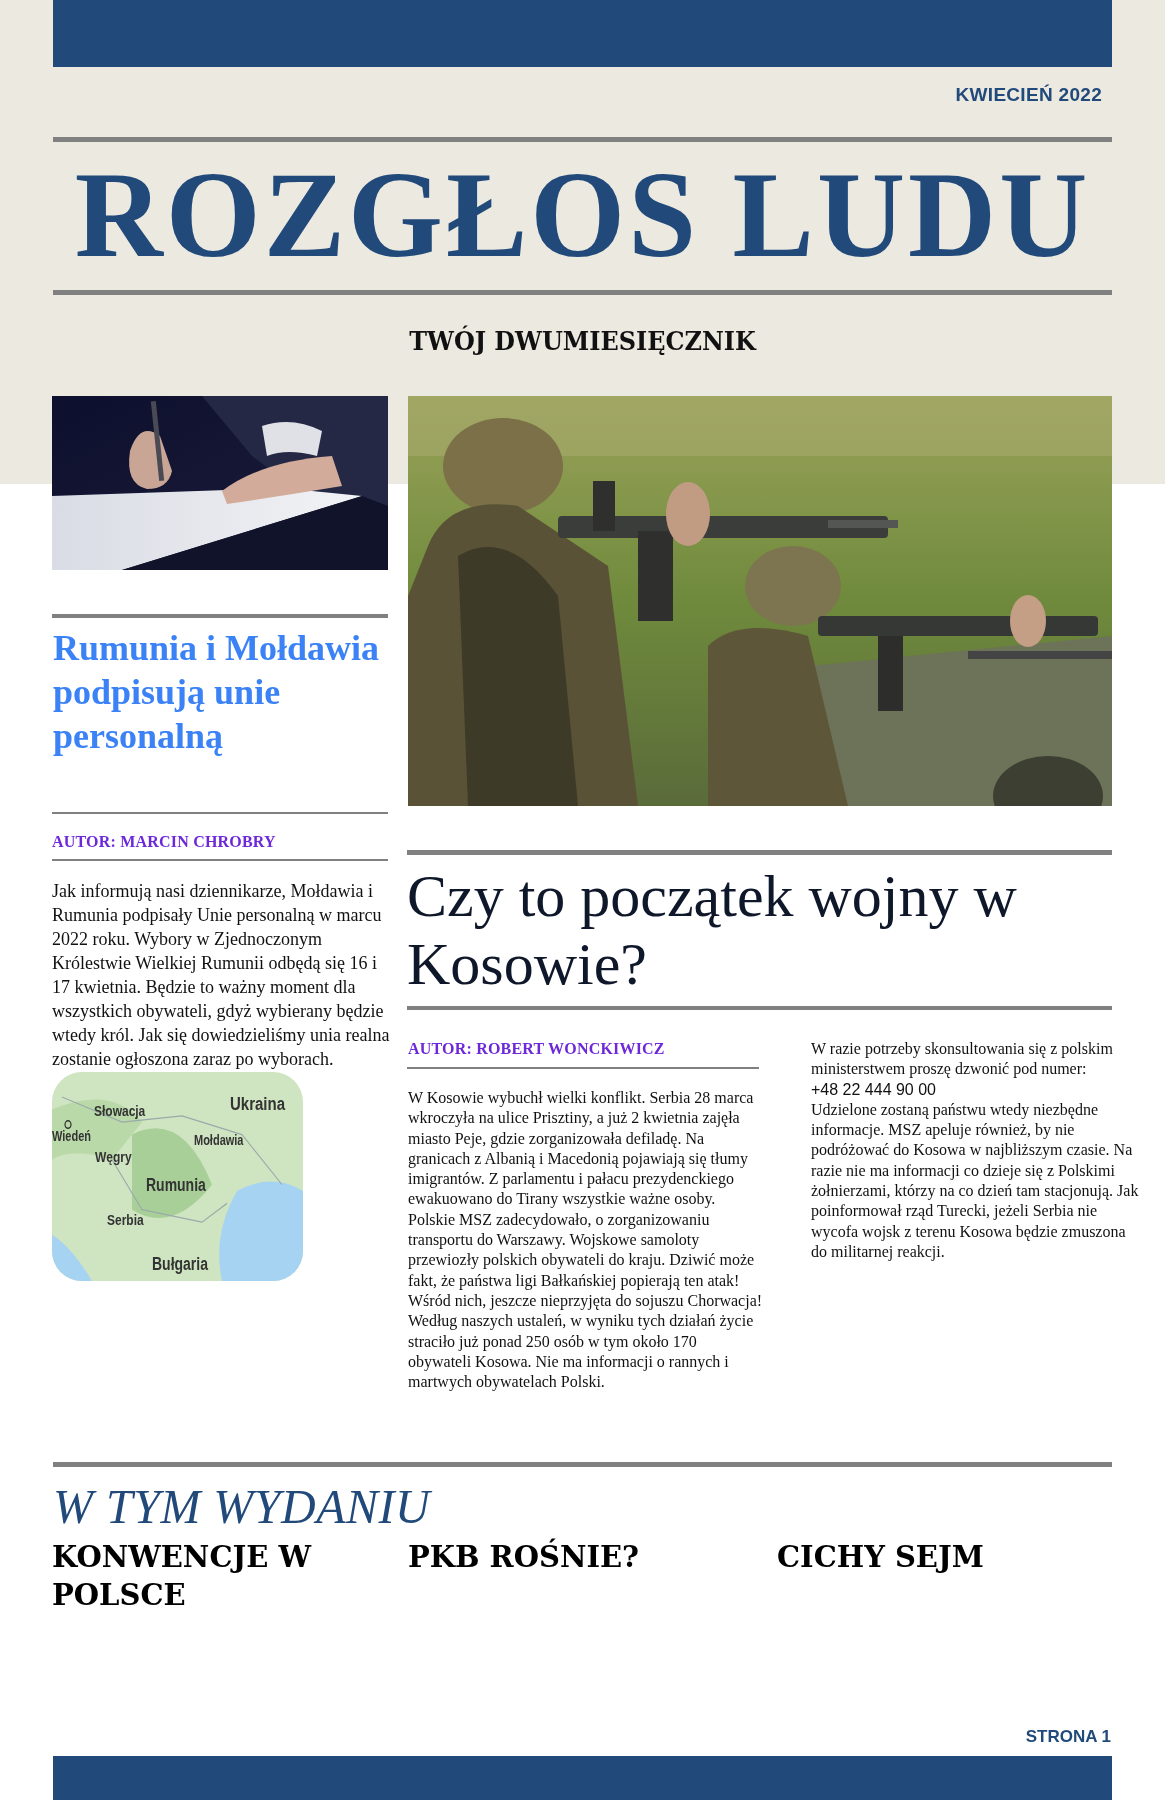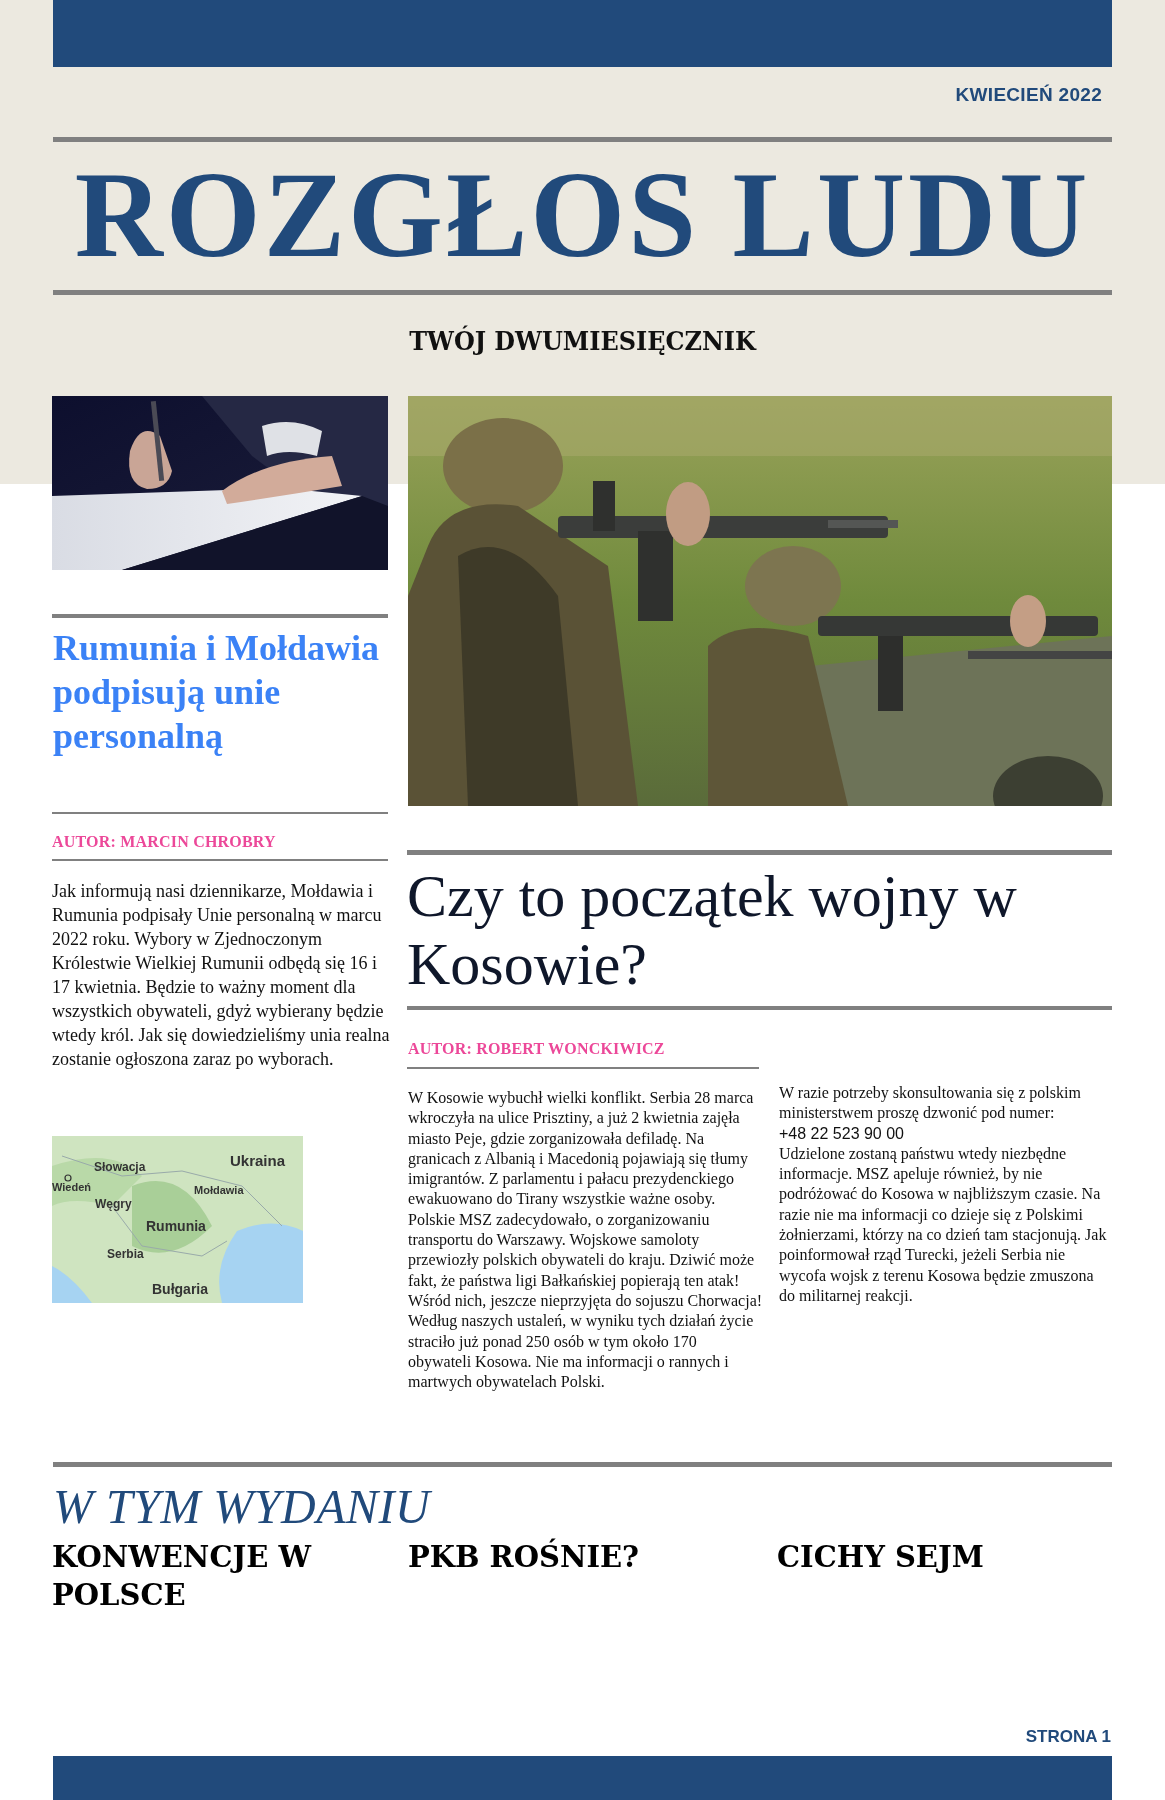"AUTOR: MARCIN CHROBRY" .byline { color: #ec4899 -> #6d28d9 }
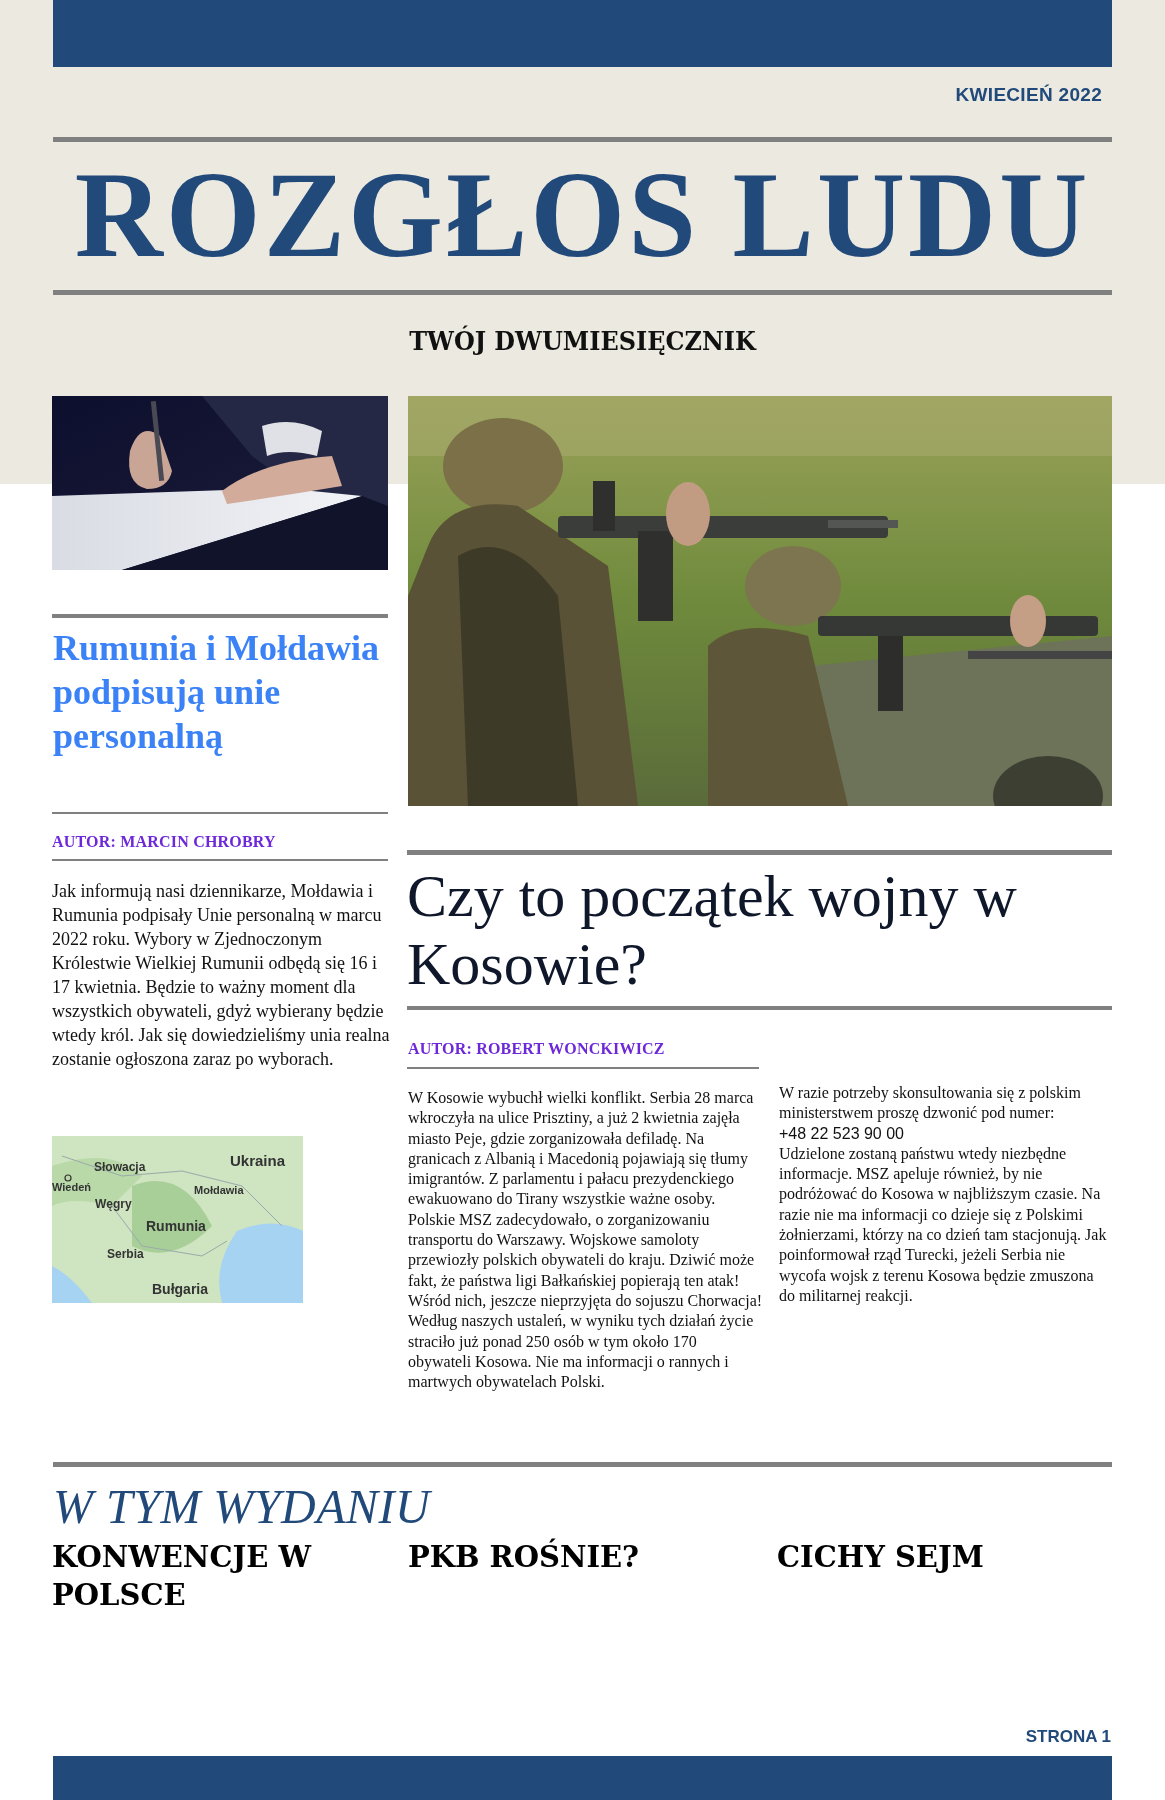"W razie potrzeby skonsultowania się" div.body-small { left: 779px -> 811px; margin-top: 44px -> none }
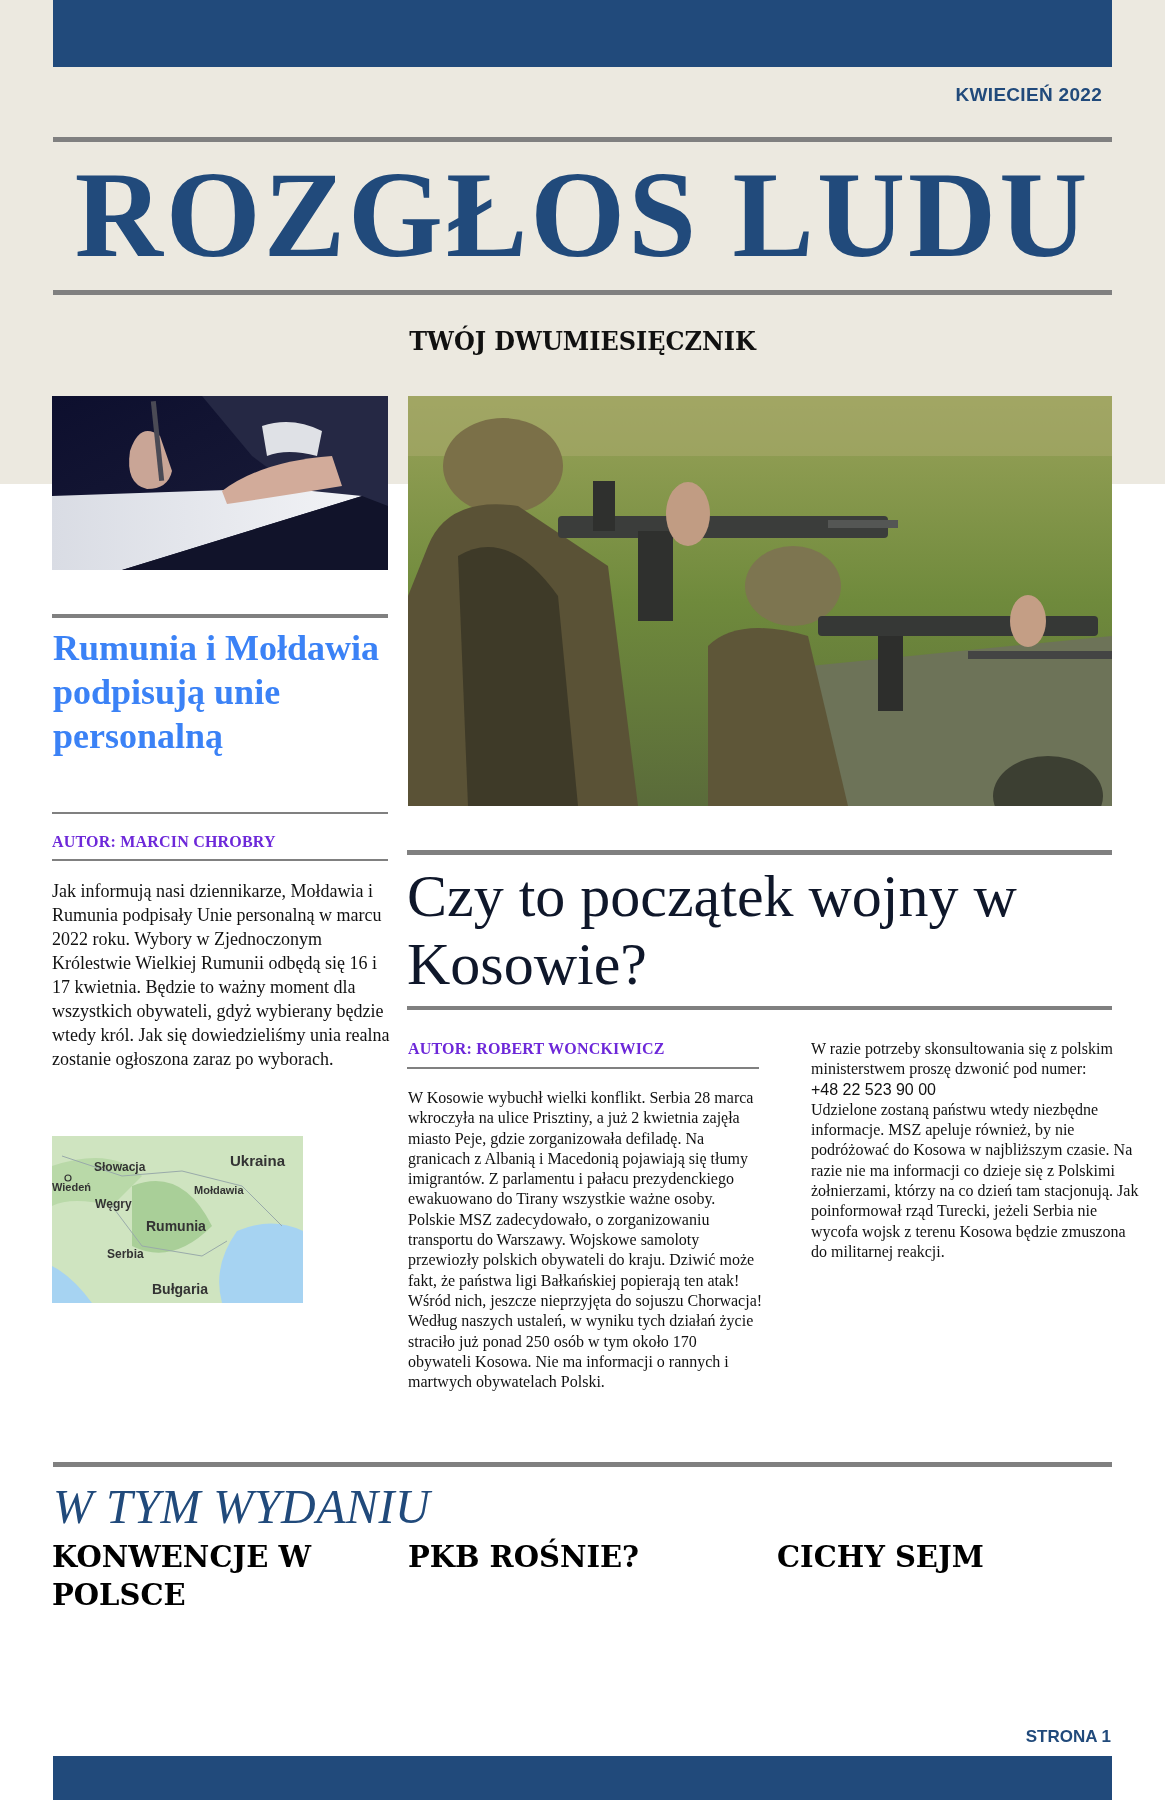"+48 22 523 90 00" span.phone { text: 22 523 -> 22 444 }
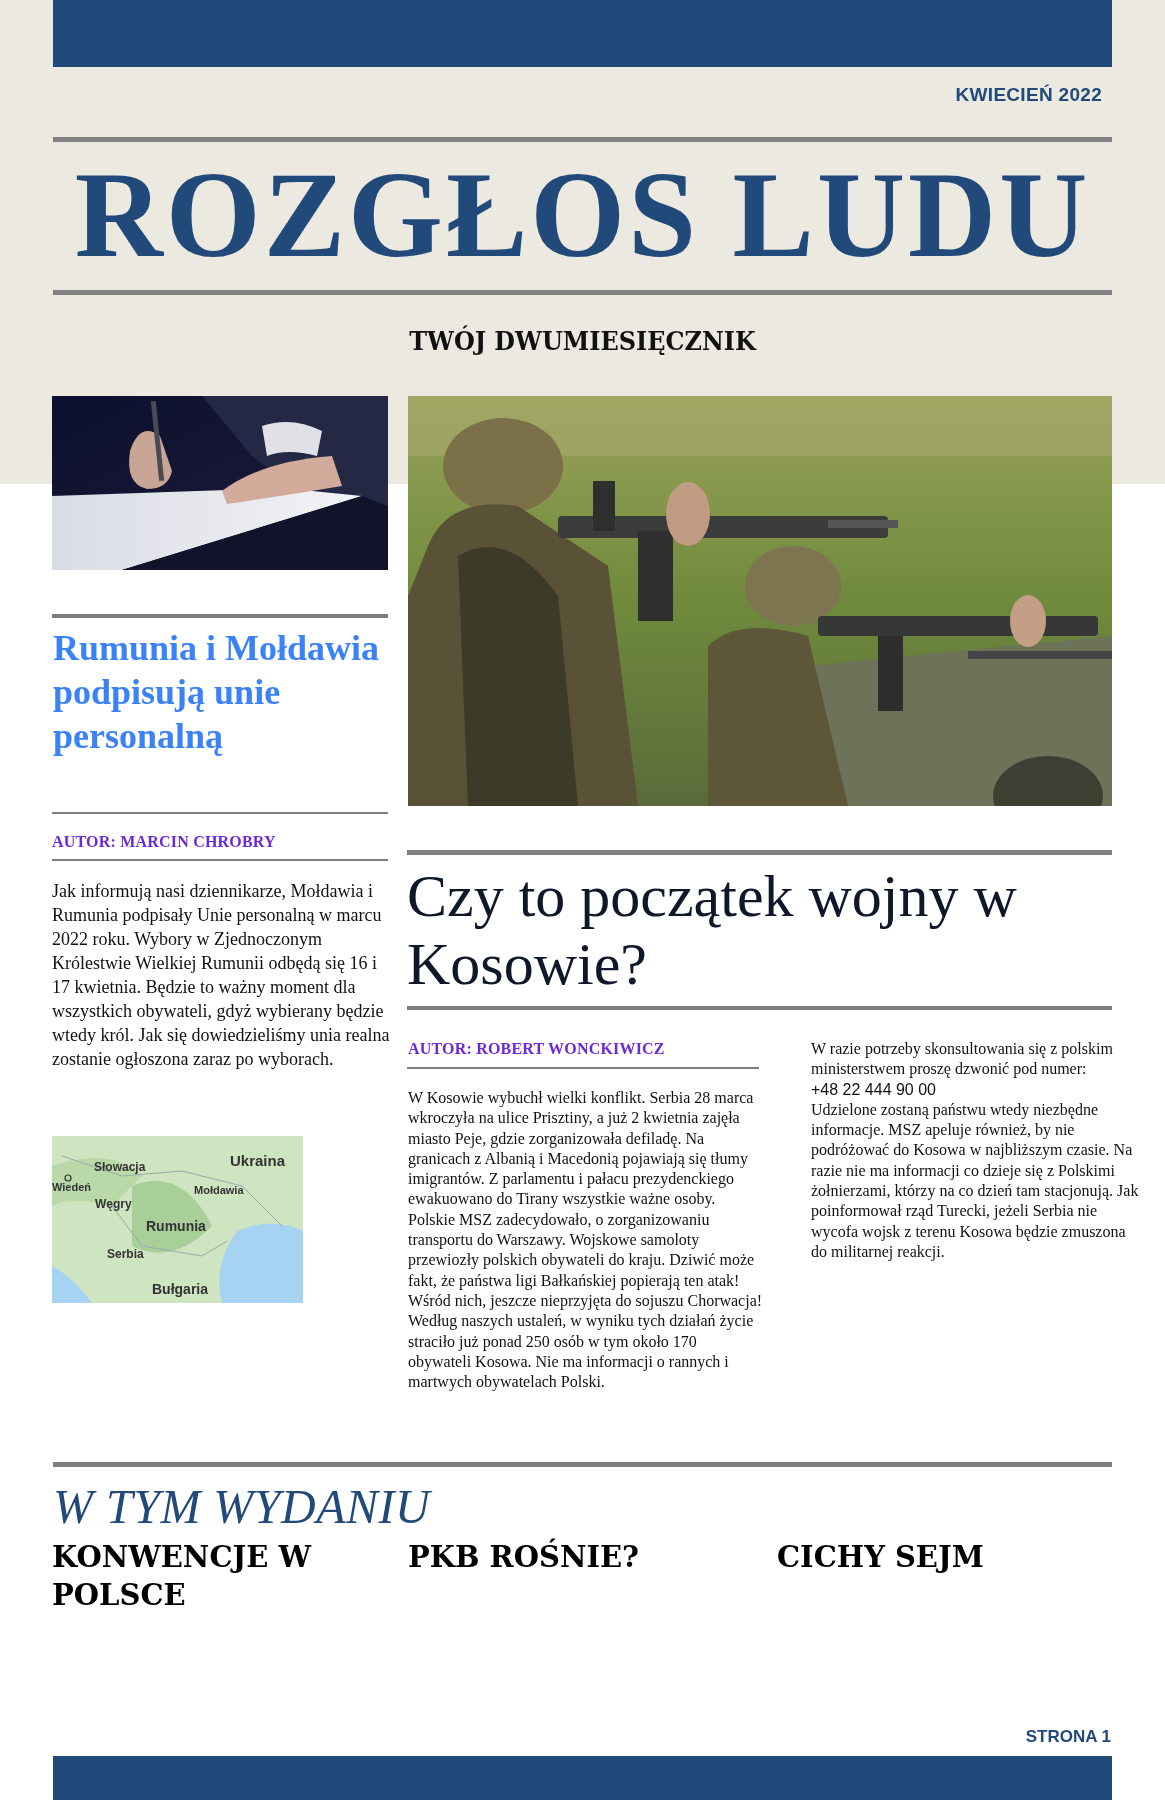"Słowacja" div.photo { border-radius: none -> 30px; height: 167px -> 209px; top: 1136px -> 1072px }
